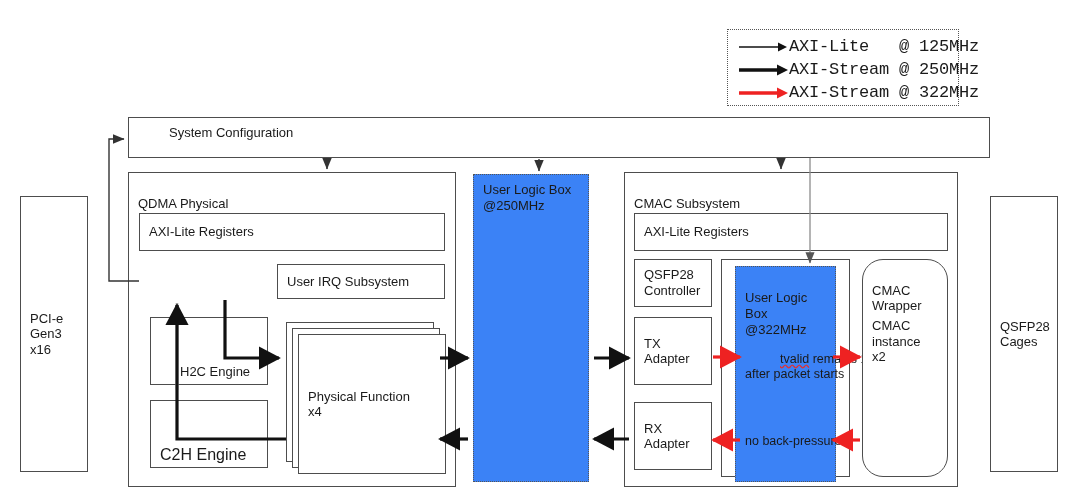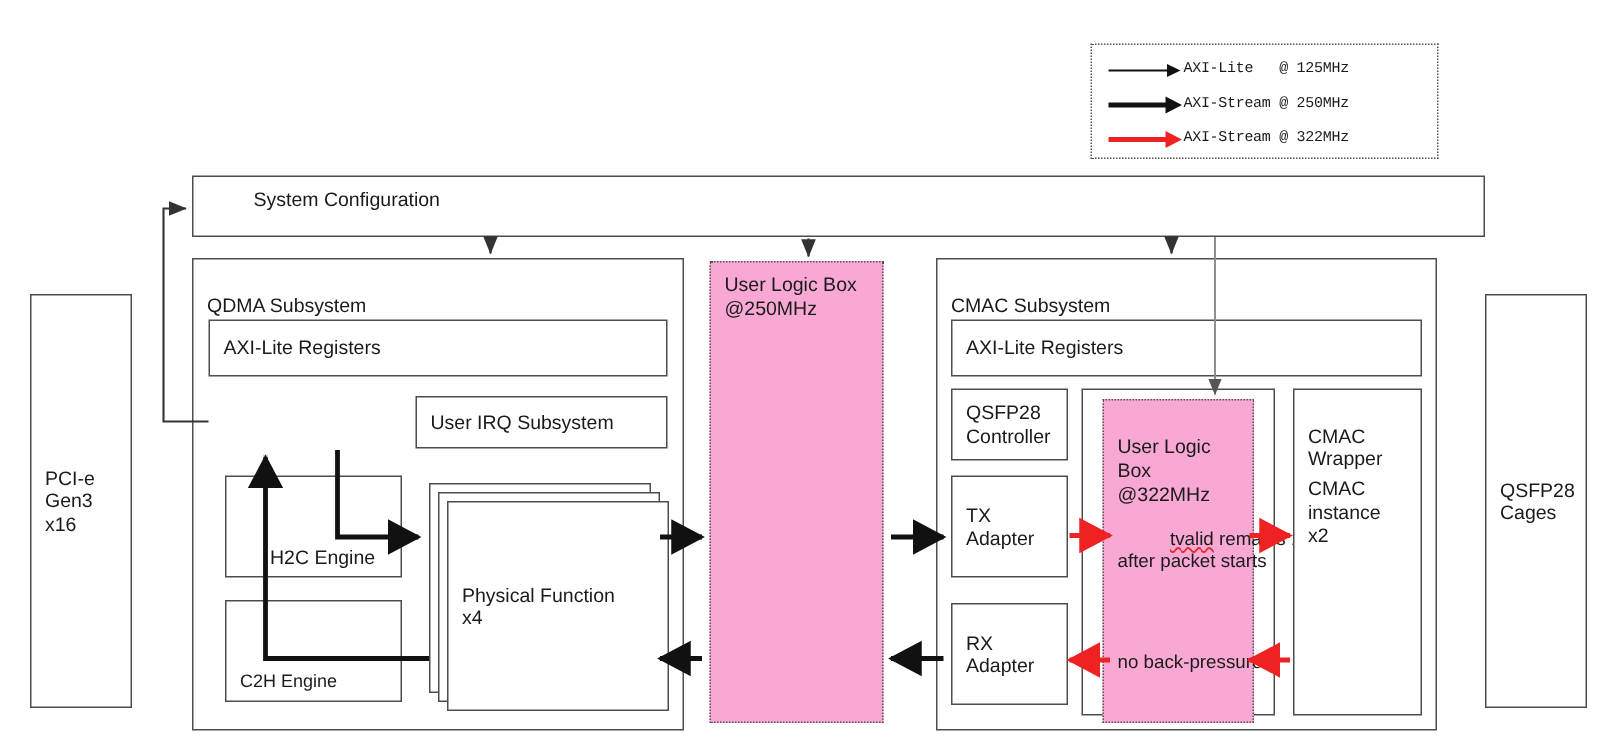"AXI-Lite @ 125MHz" .leg-txt { font-size: 10px -> 17px }
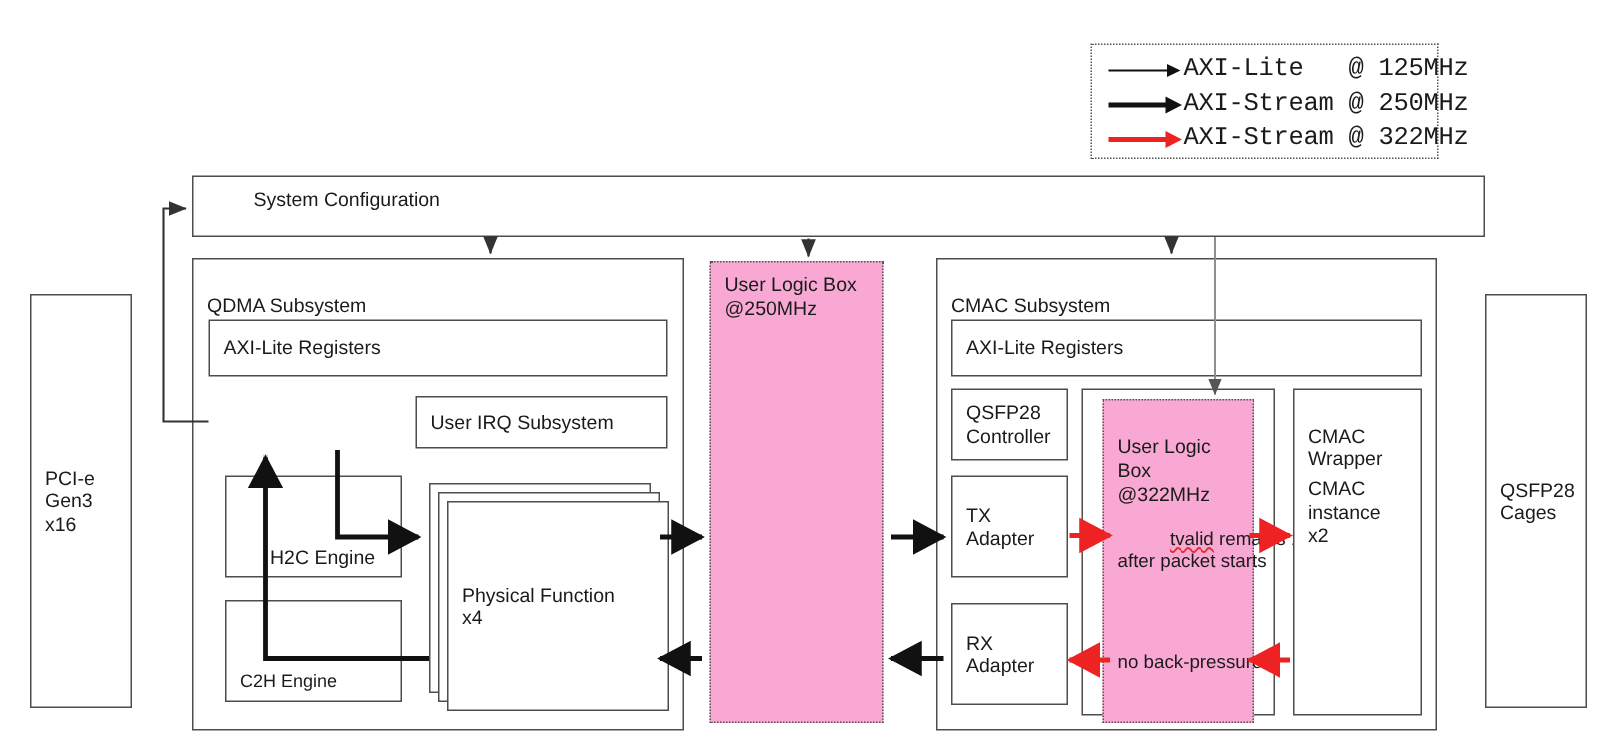"User Logic Box" .ulbox { background: #f9a8d4 -> #3b82f6 }
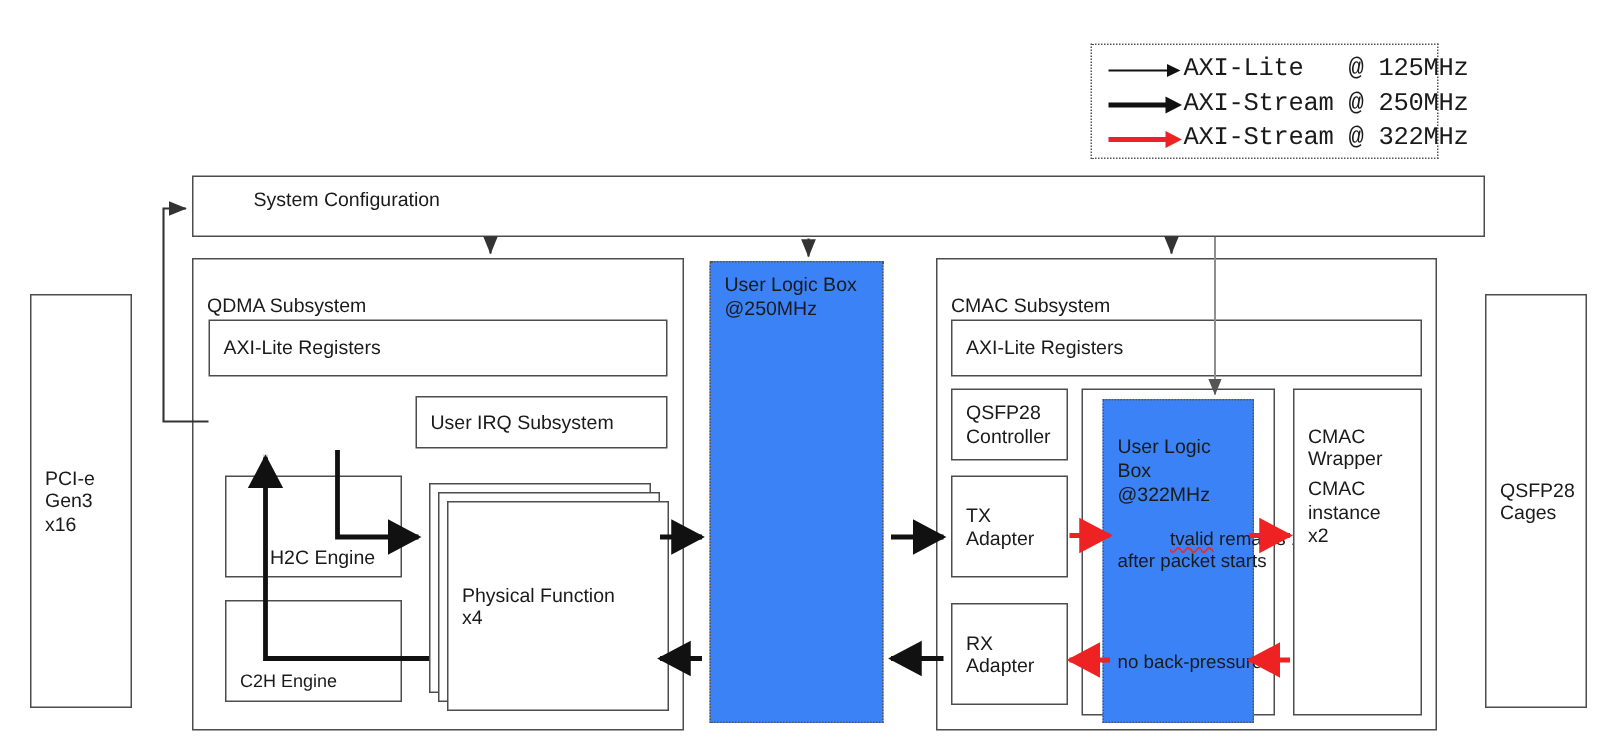"QDMA Subsystem" span { text: Subsystem -> Physical }
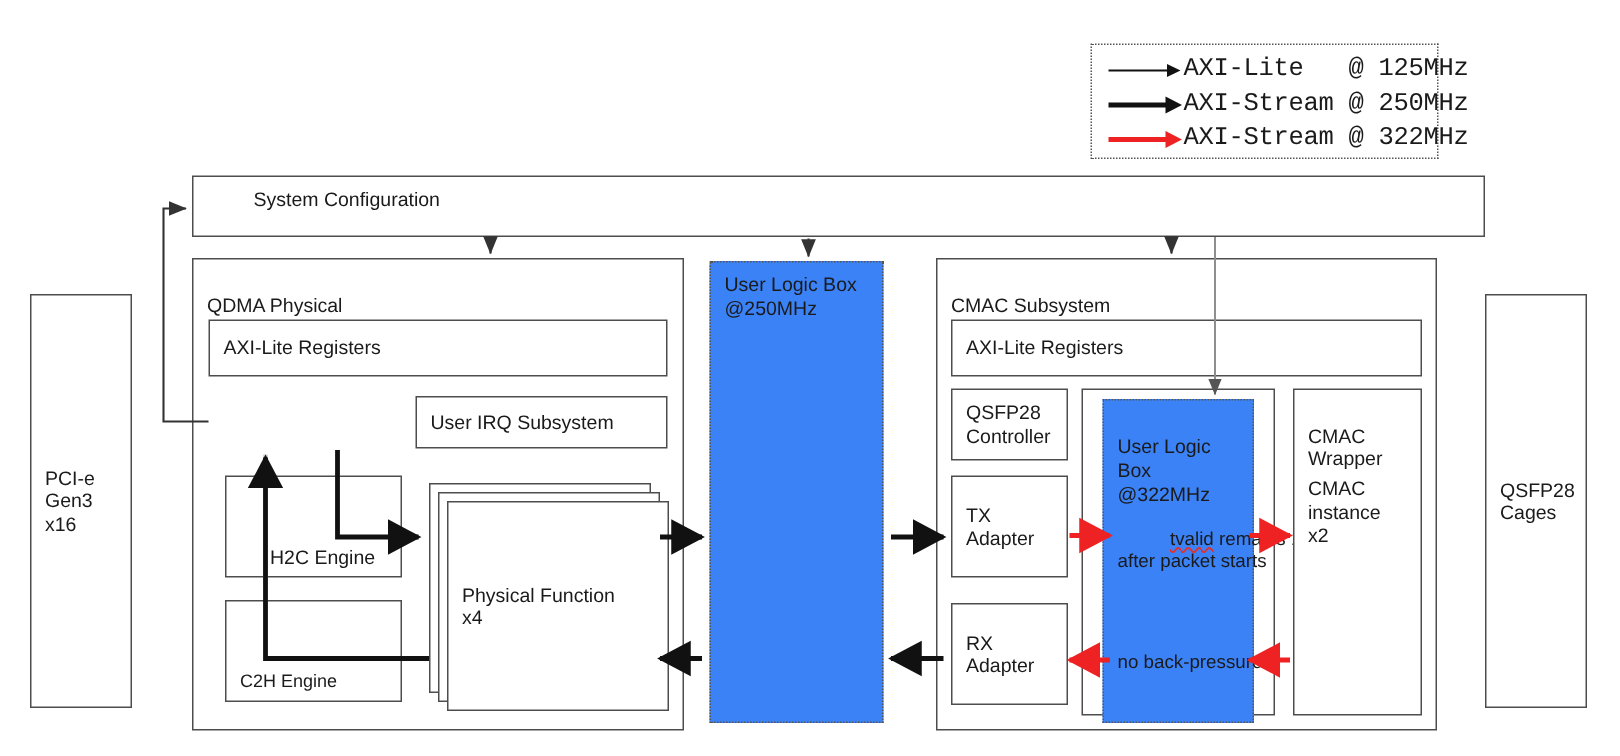"CMAC" div.blk { border-radius: none -> 21px }
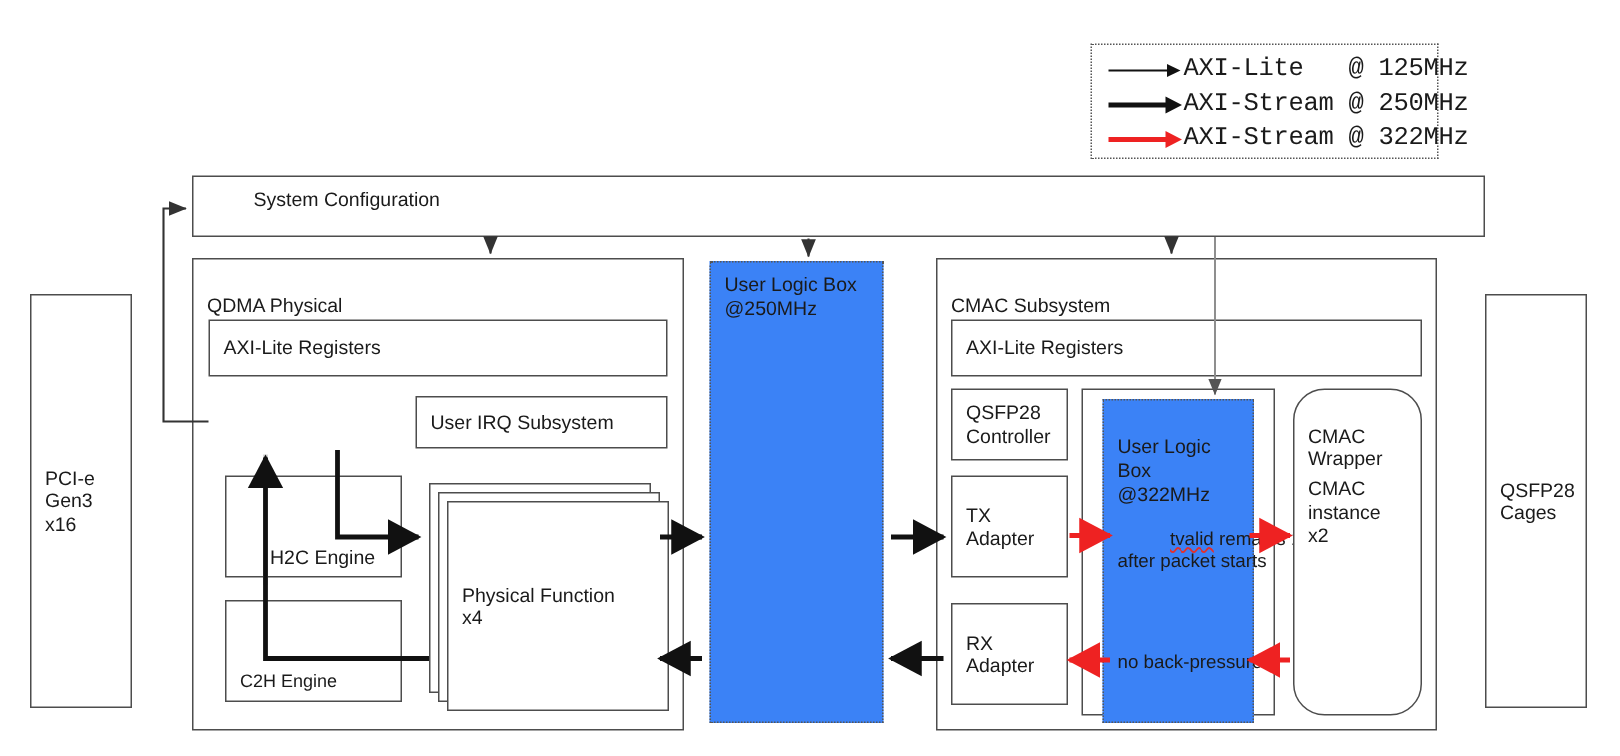"C2H Engine" span { font-size: 12px -> 16px }
